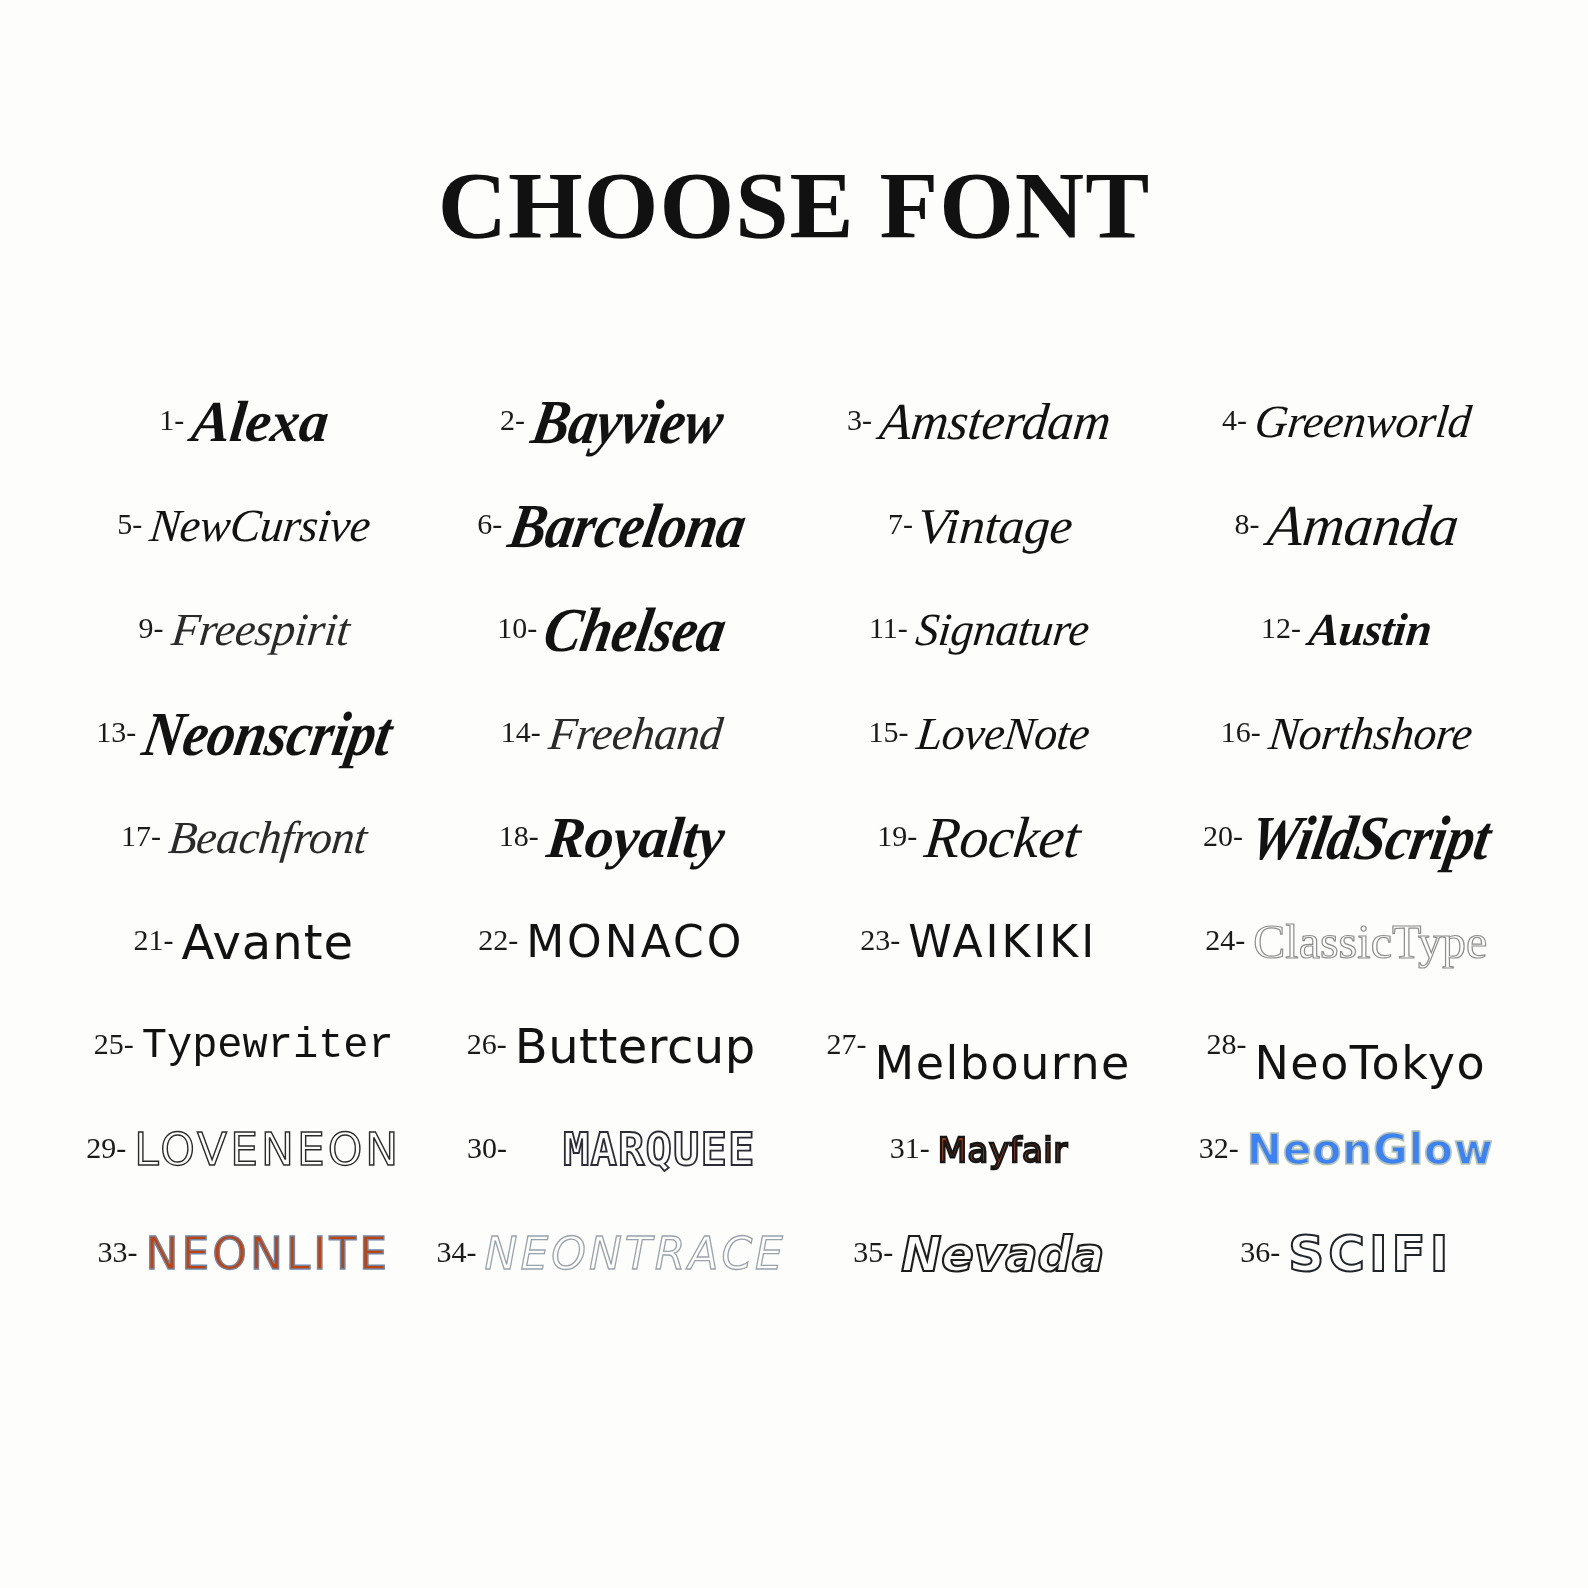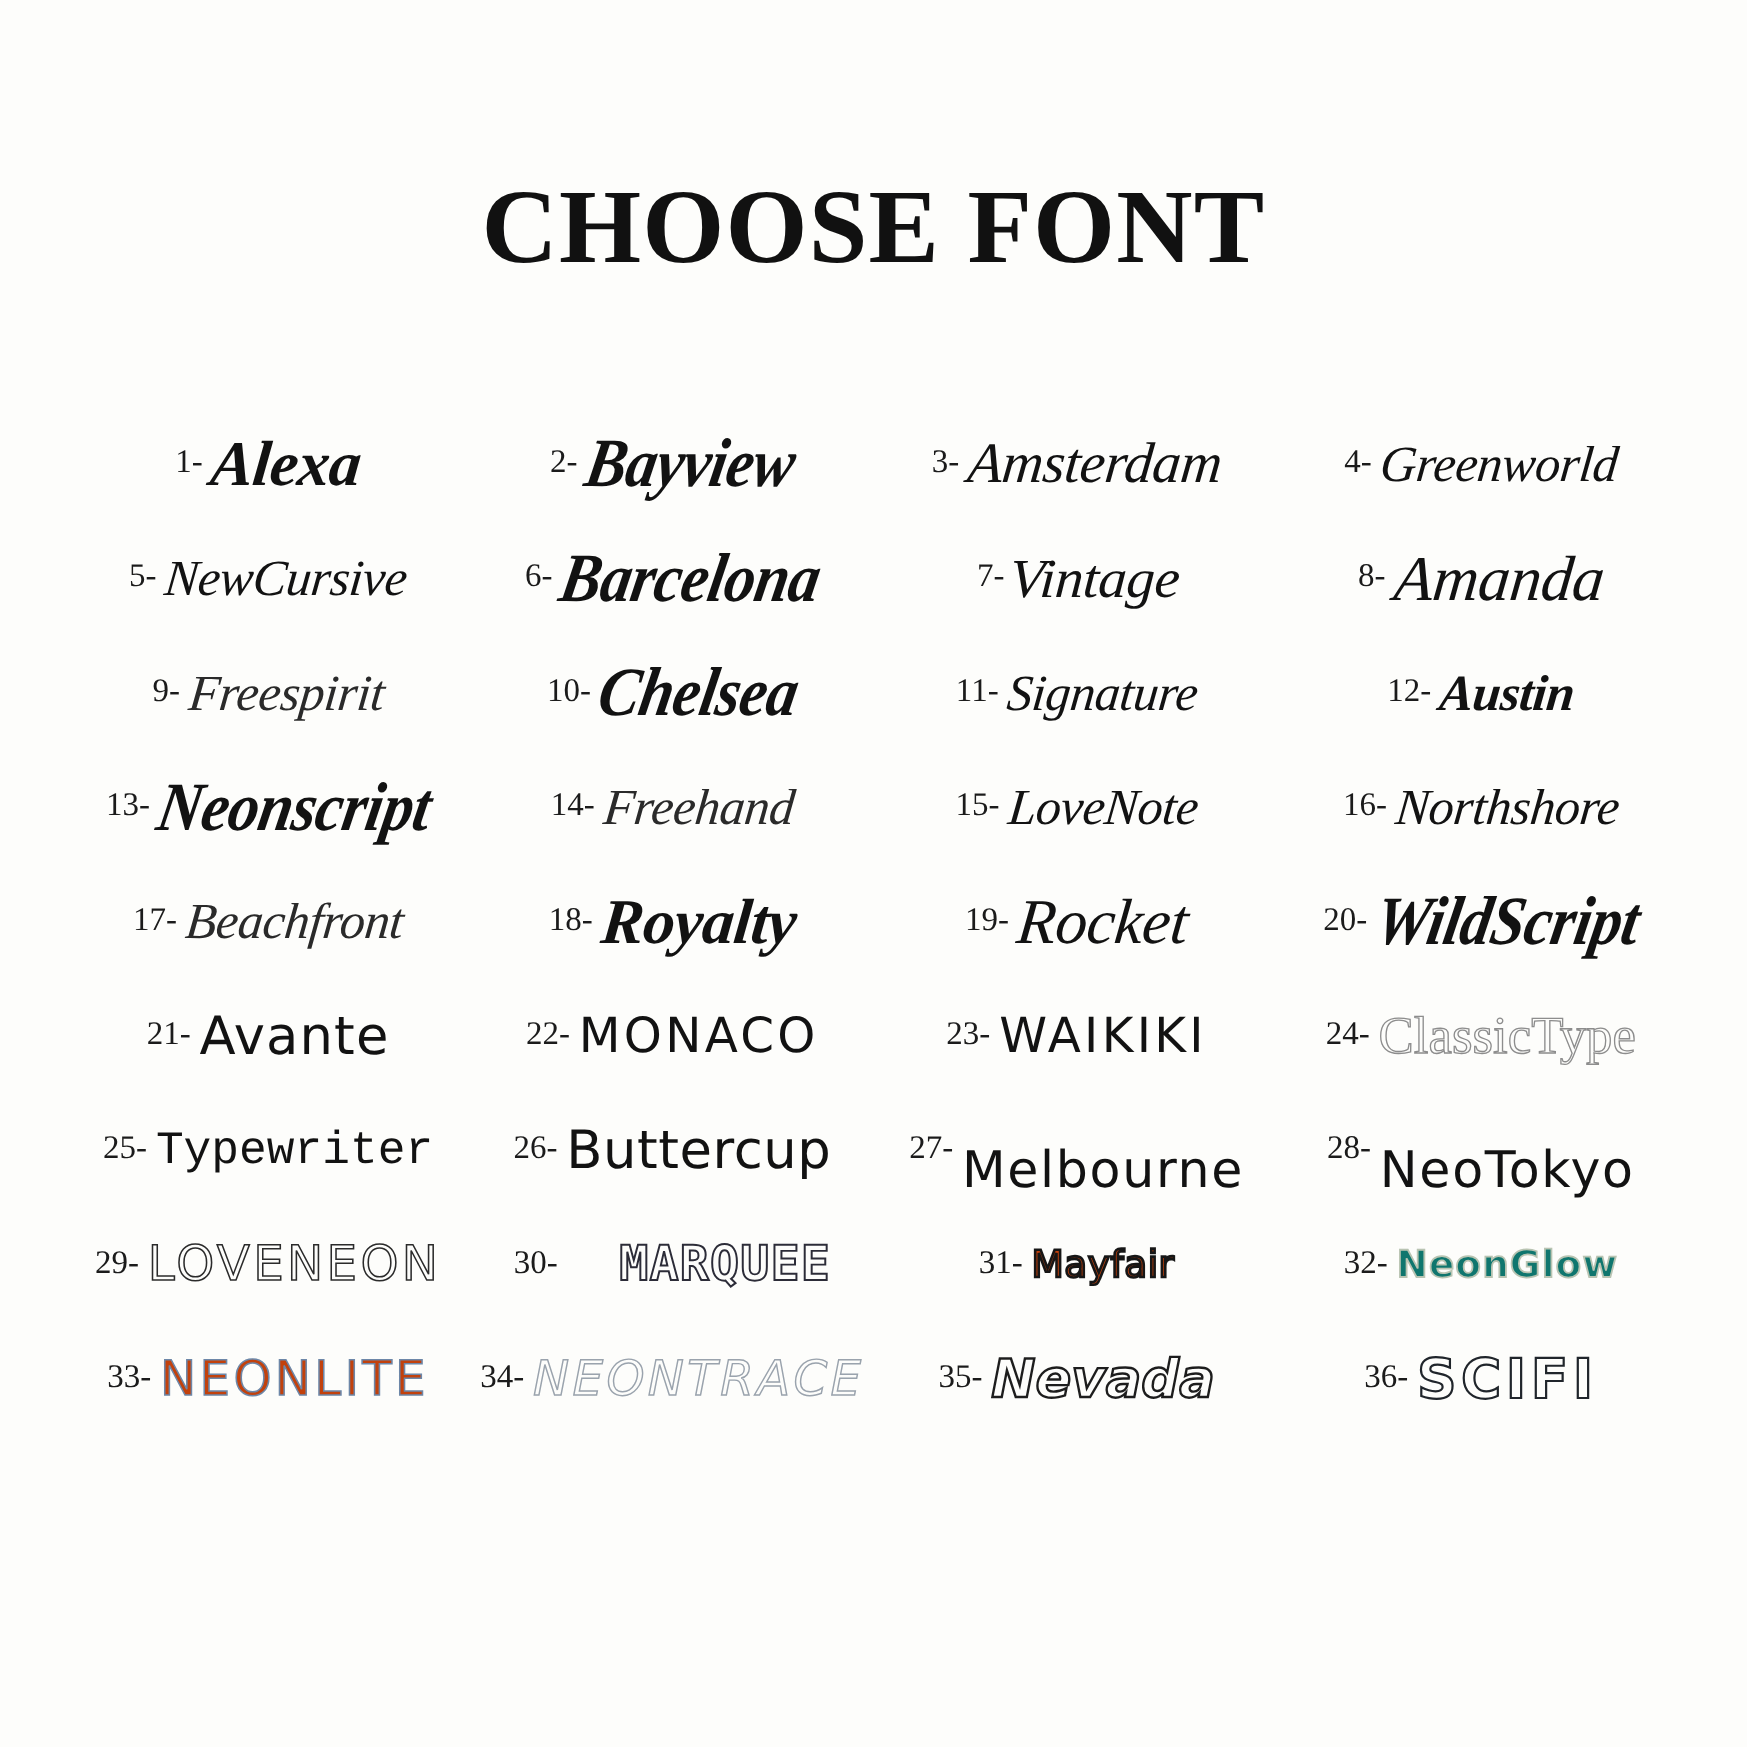"NeonGlow" .outline-pastel { color: #0f766e -> #3b82f6; font-size: 34px -> 42px }
